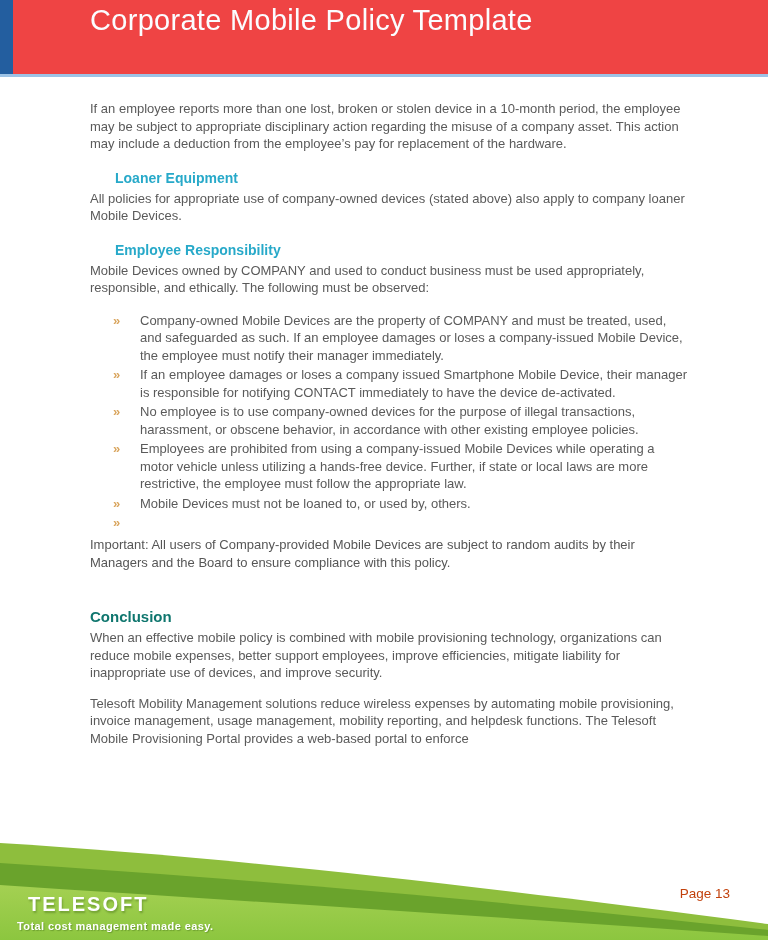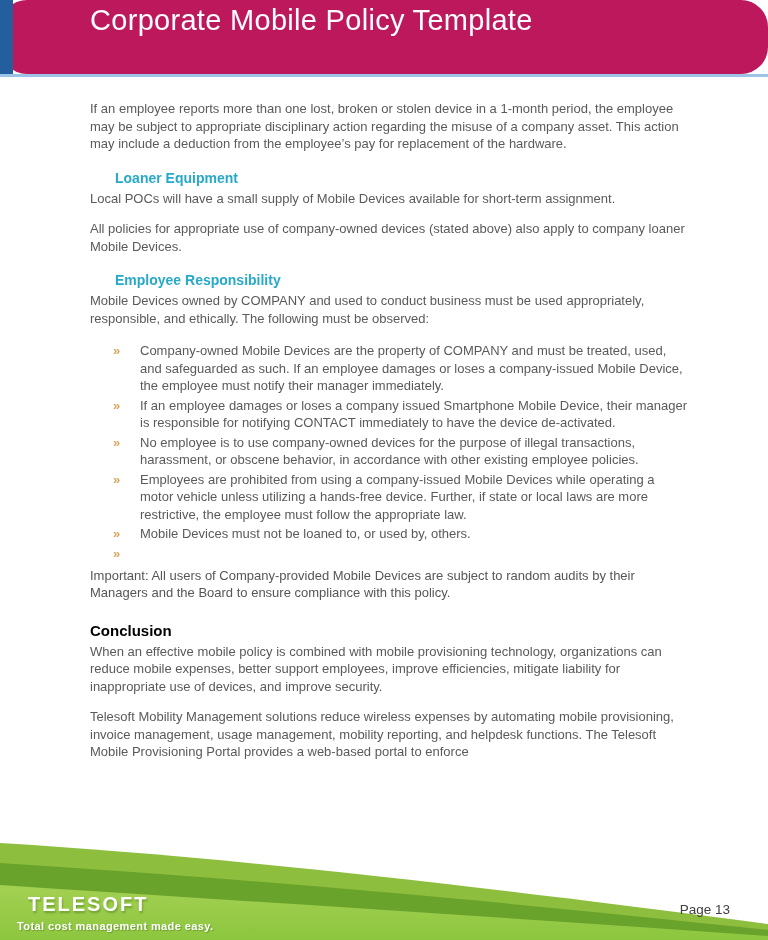"Corporate Mobile Policy Template" .header { background: #be185d -> #ef4444; border-radius: 27px -> none }
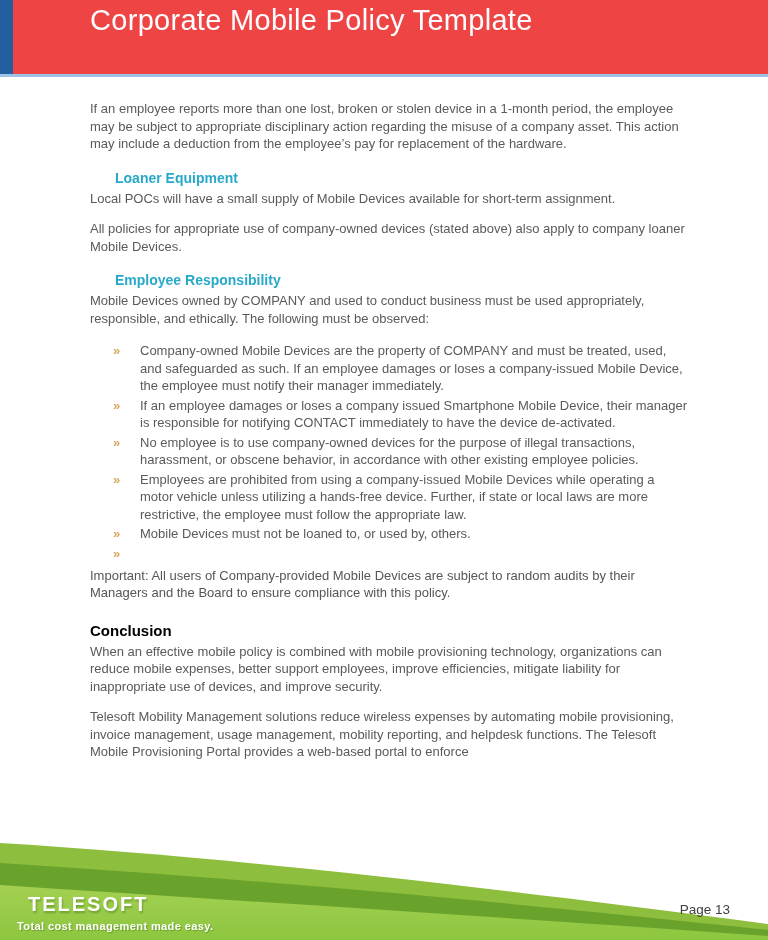"If an employee reports more" p { text: 1-month -> 10-month }
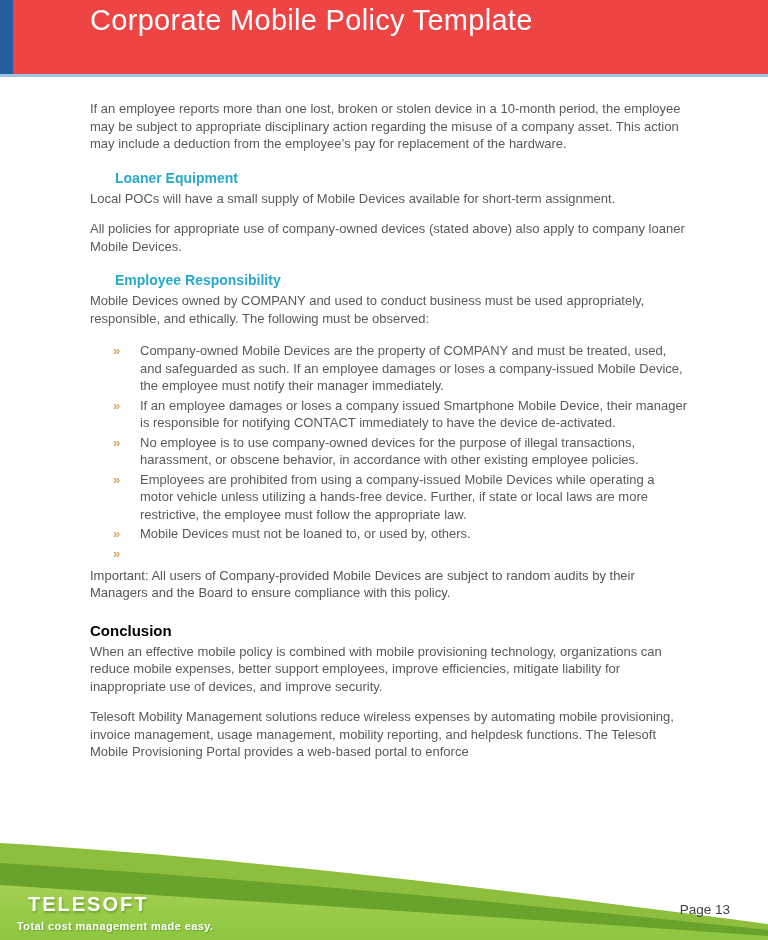"Local POCs will have a" p { html: <p>Local POCs will have a small supply of Mobile Devices available for short-term assignment.</p> -> none }
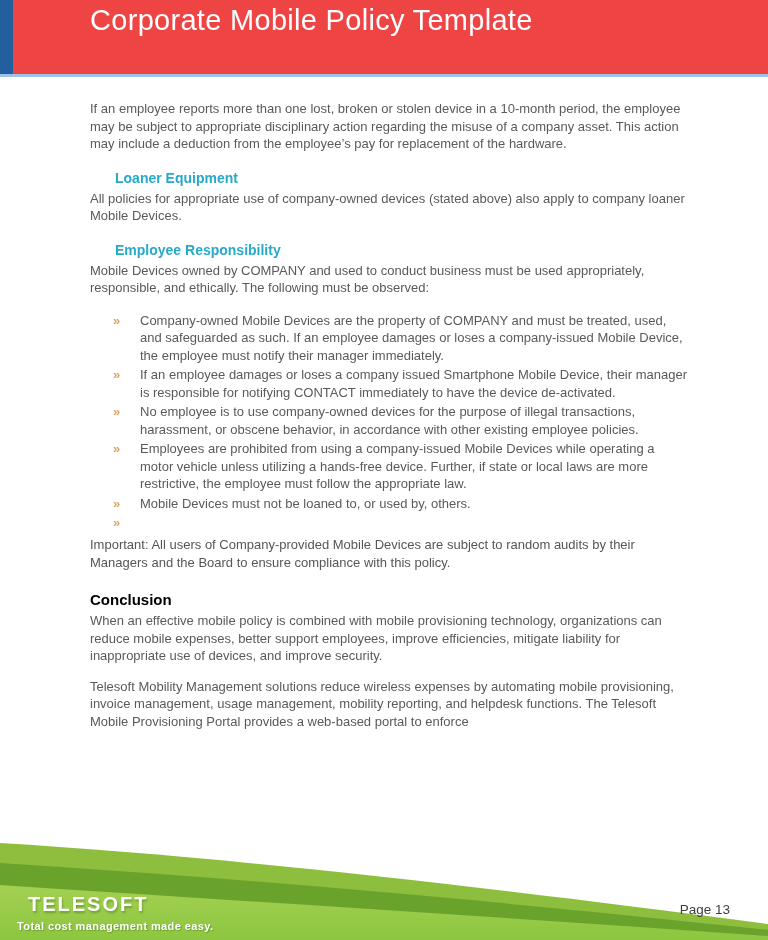"Conclusion" h2.blue { color: #000000 -> #0f766e; margin-top: 21px -> 38px }
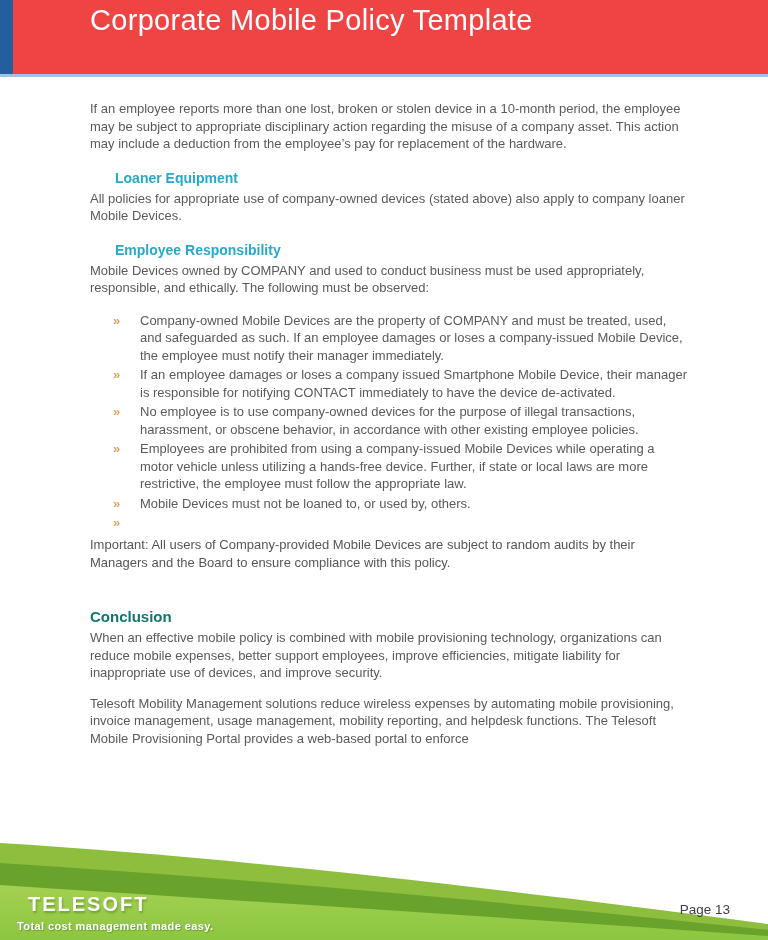"Page 13" .page-number { color: #404040 -> #c2410c; top: 72px -> 56px }
